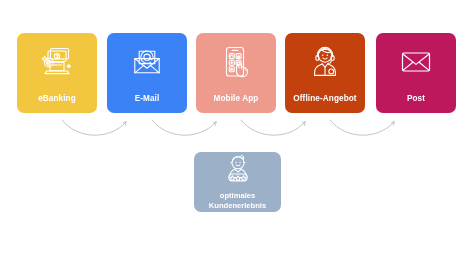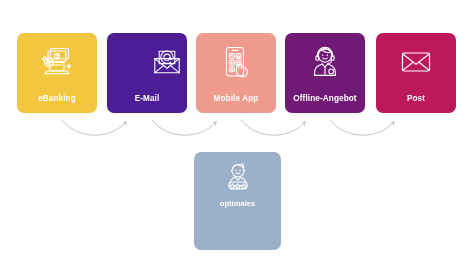"E-Mail" div.card { align-items: flex-end -> none; background: #4c1d95 -> #3b82f6 }
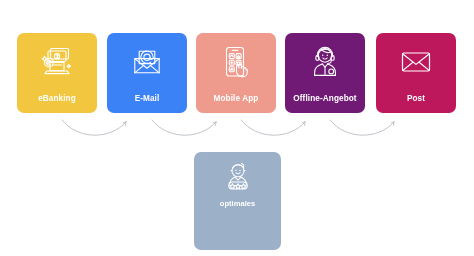"Offline-Angebot" div.card { background: #701a75 -> #c2410c }
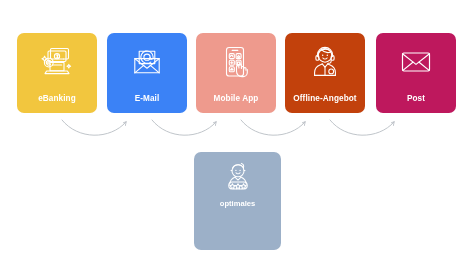"optimales" #outcome-card { height: 98px -> 60px; padding-top: 8px -> 0 }
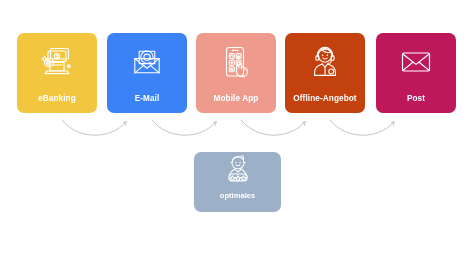"Kundenerlebnis" span { html: none -> <span>Kundenerlebnis</span> }
